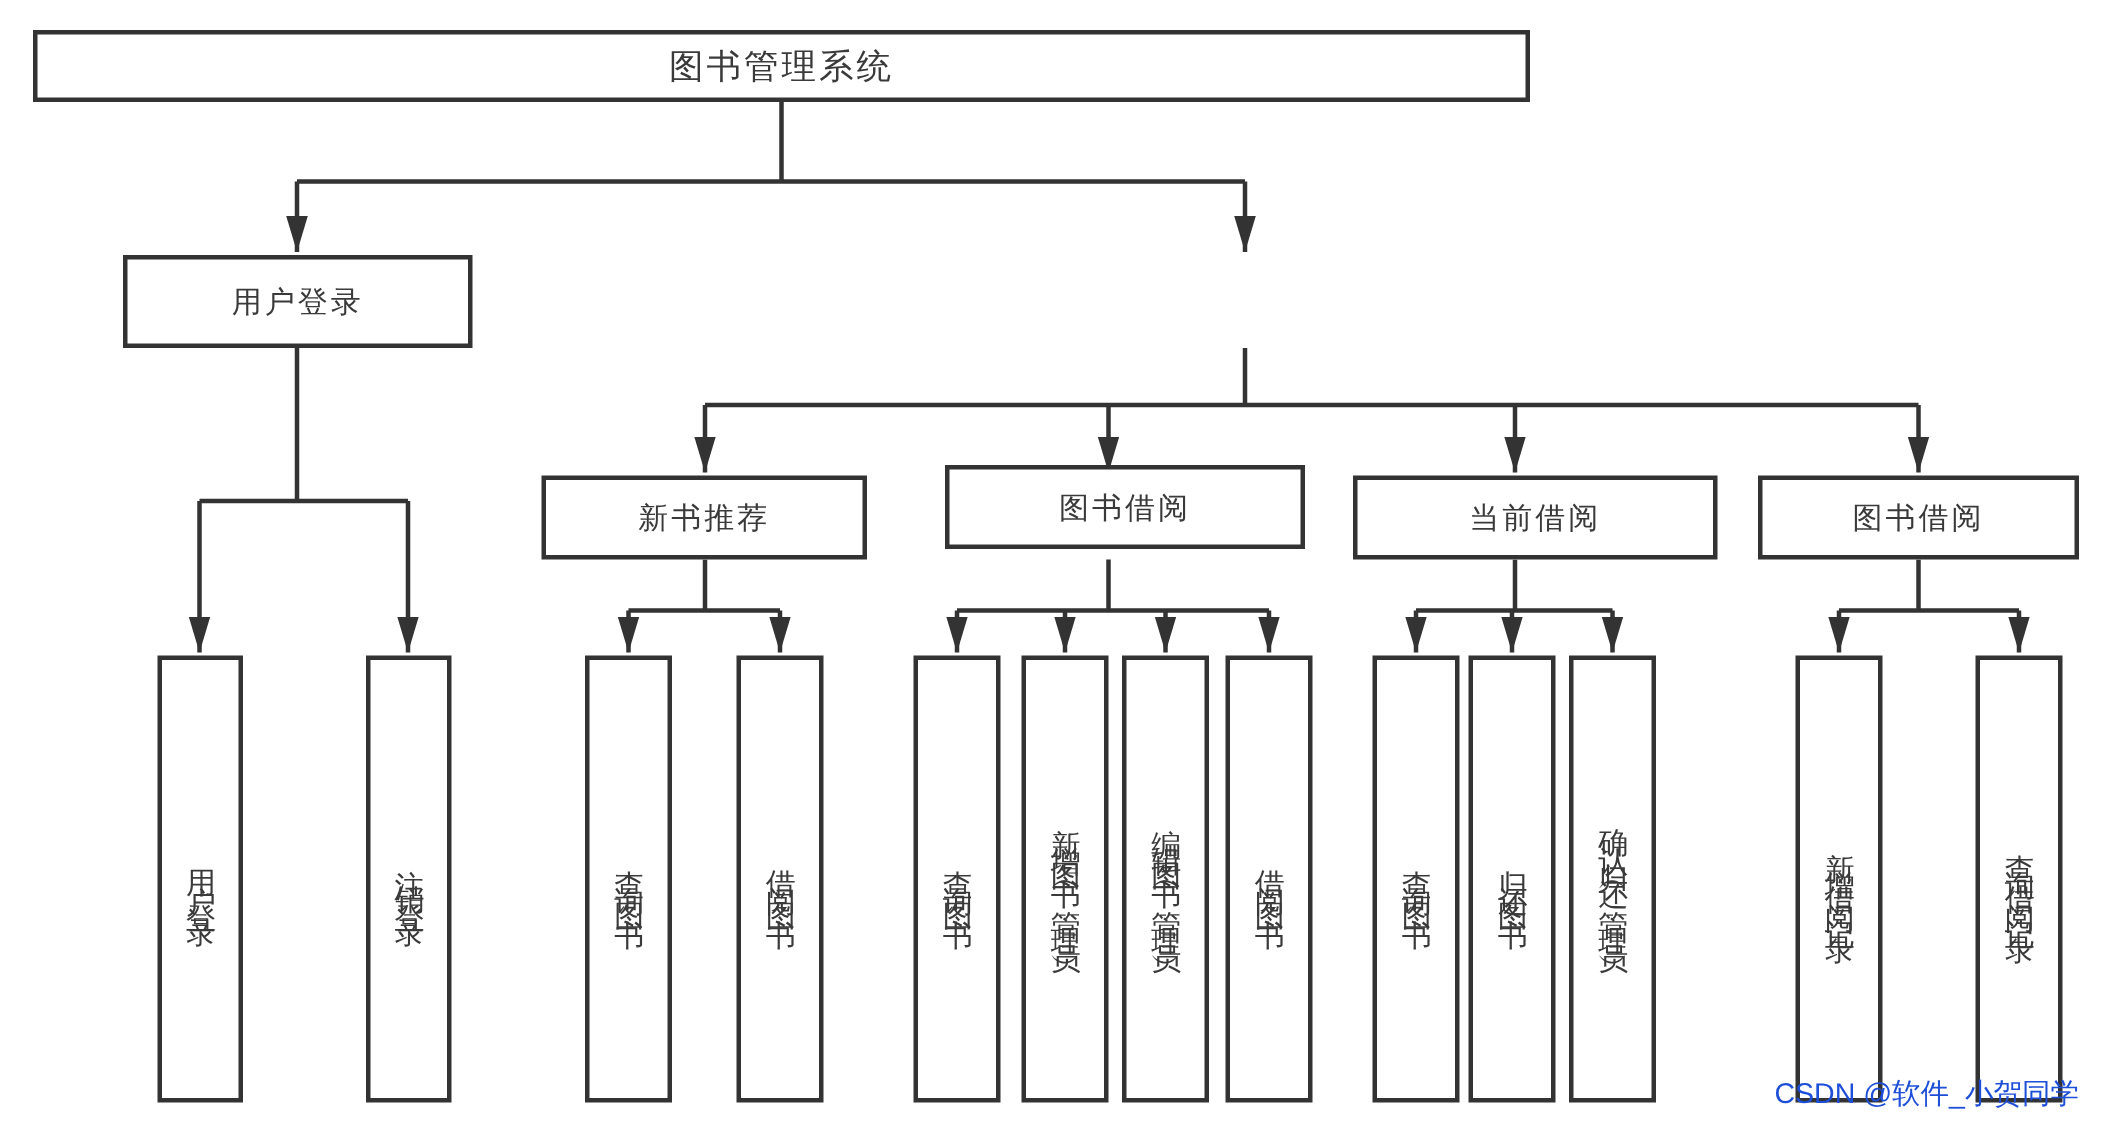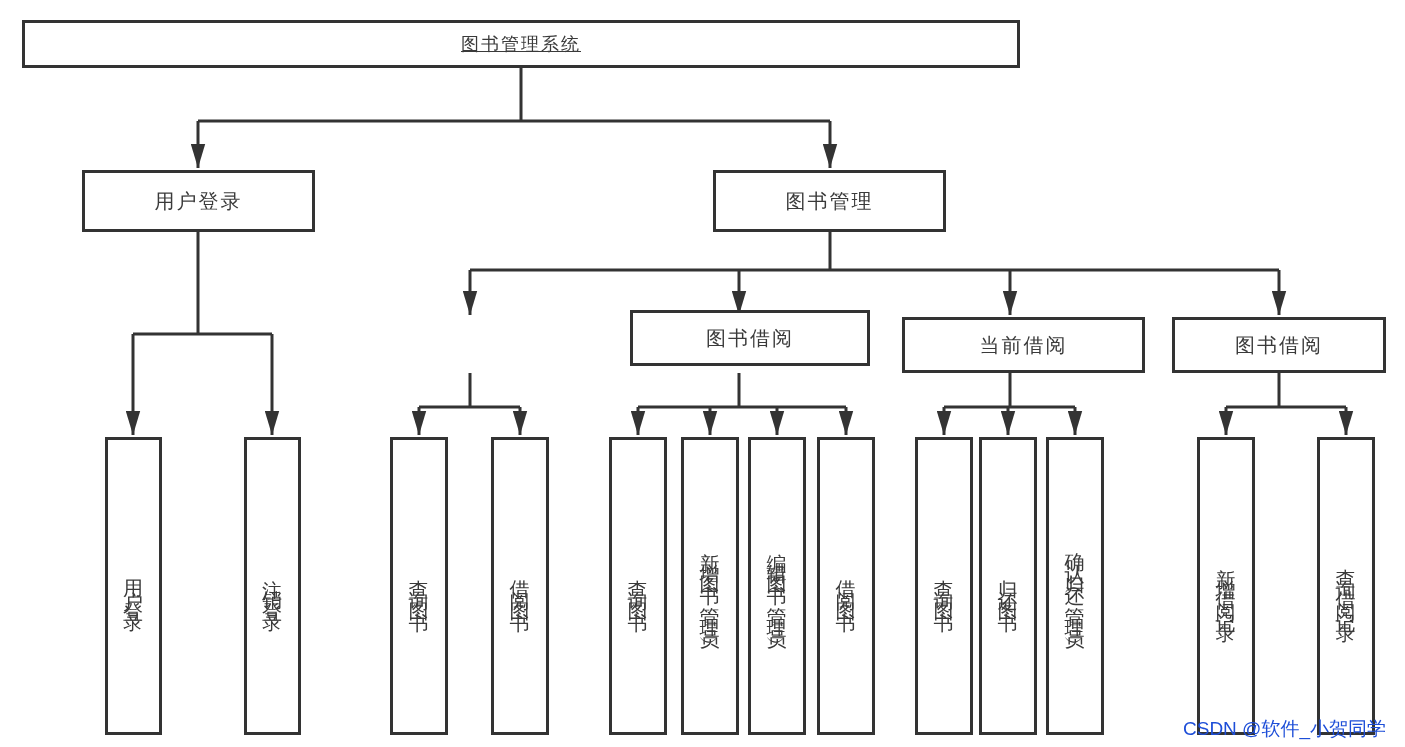"图书管理系统" .node.root span { font-size: 18px -> 23px; text-decoration: underline -> none }
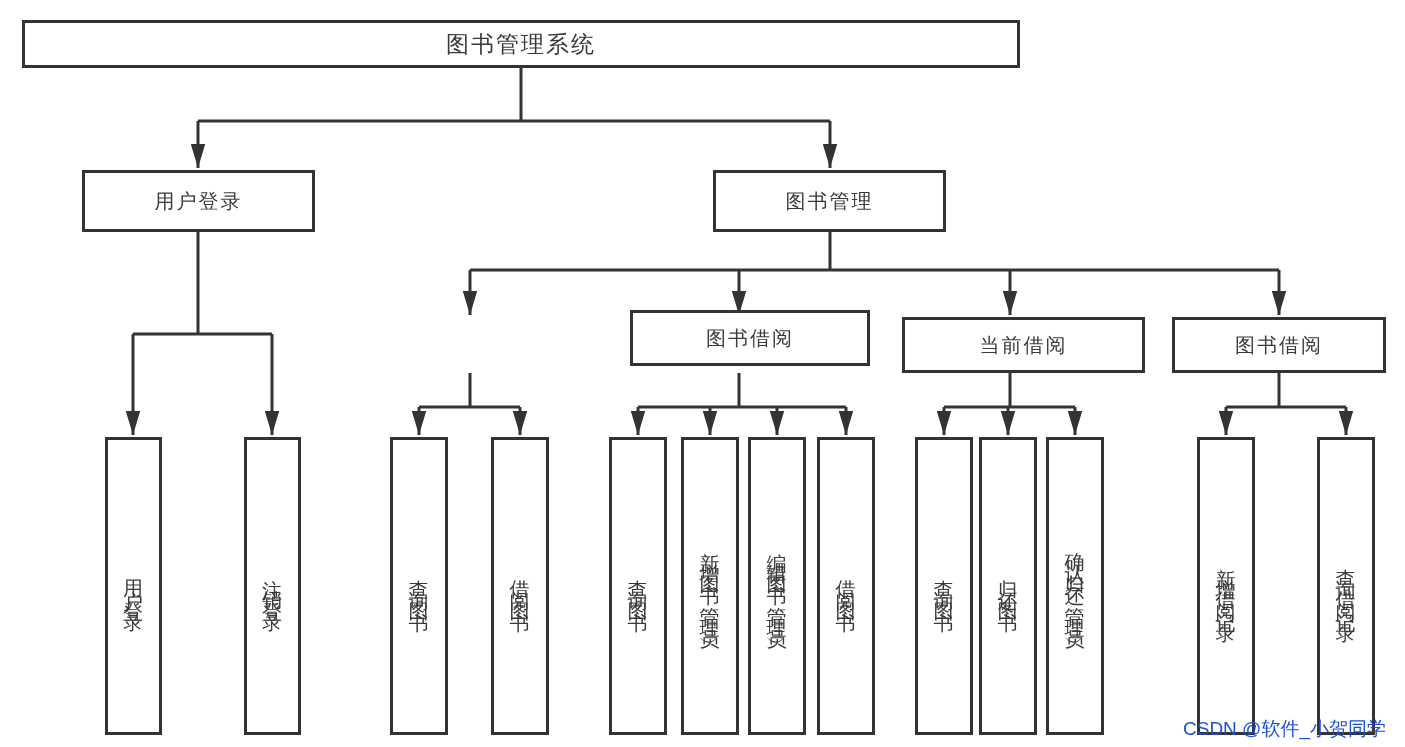"图书管理" div.node { html: <div> <span>图书管理</span> </div> -> none }
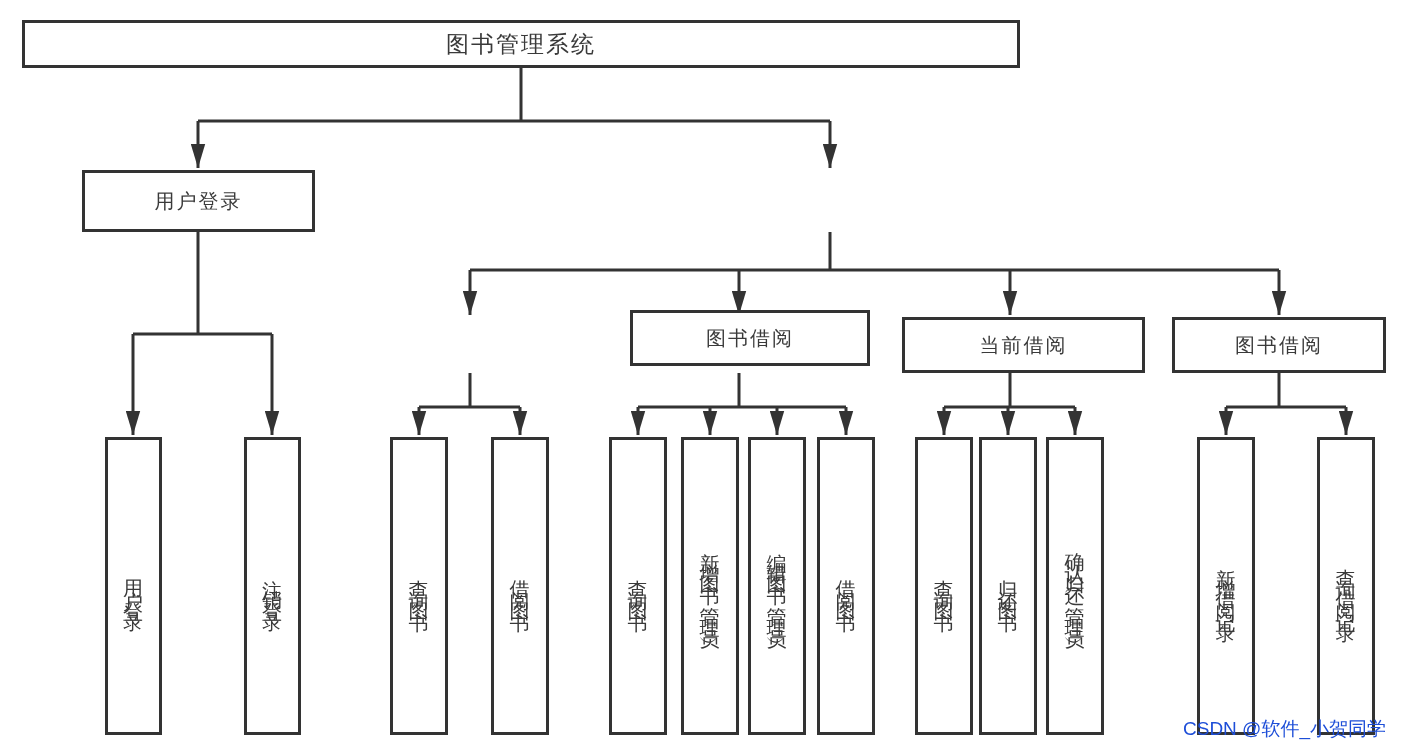"新书推荐" div.node { html: none -> <div> <span>新书推荐</span> </div> }
